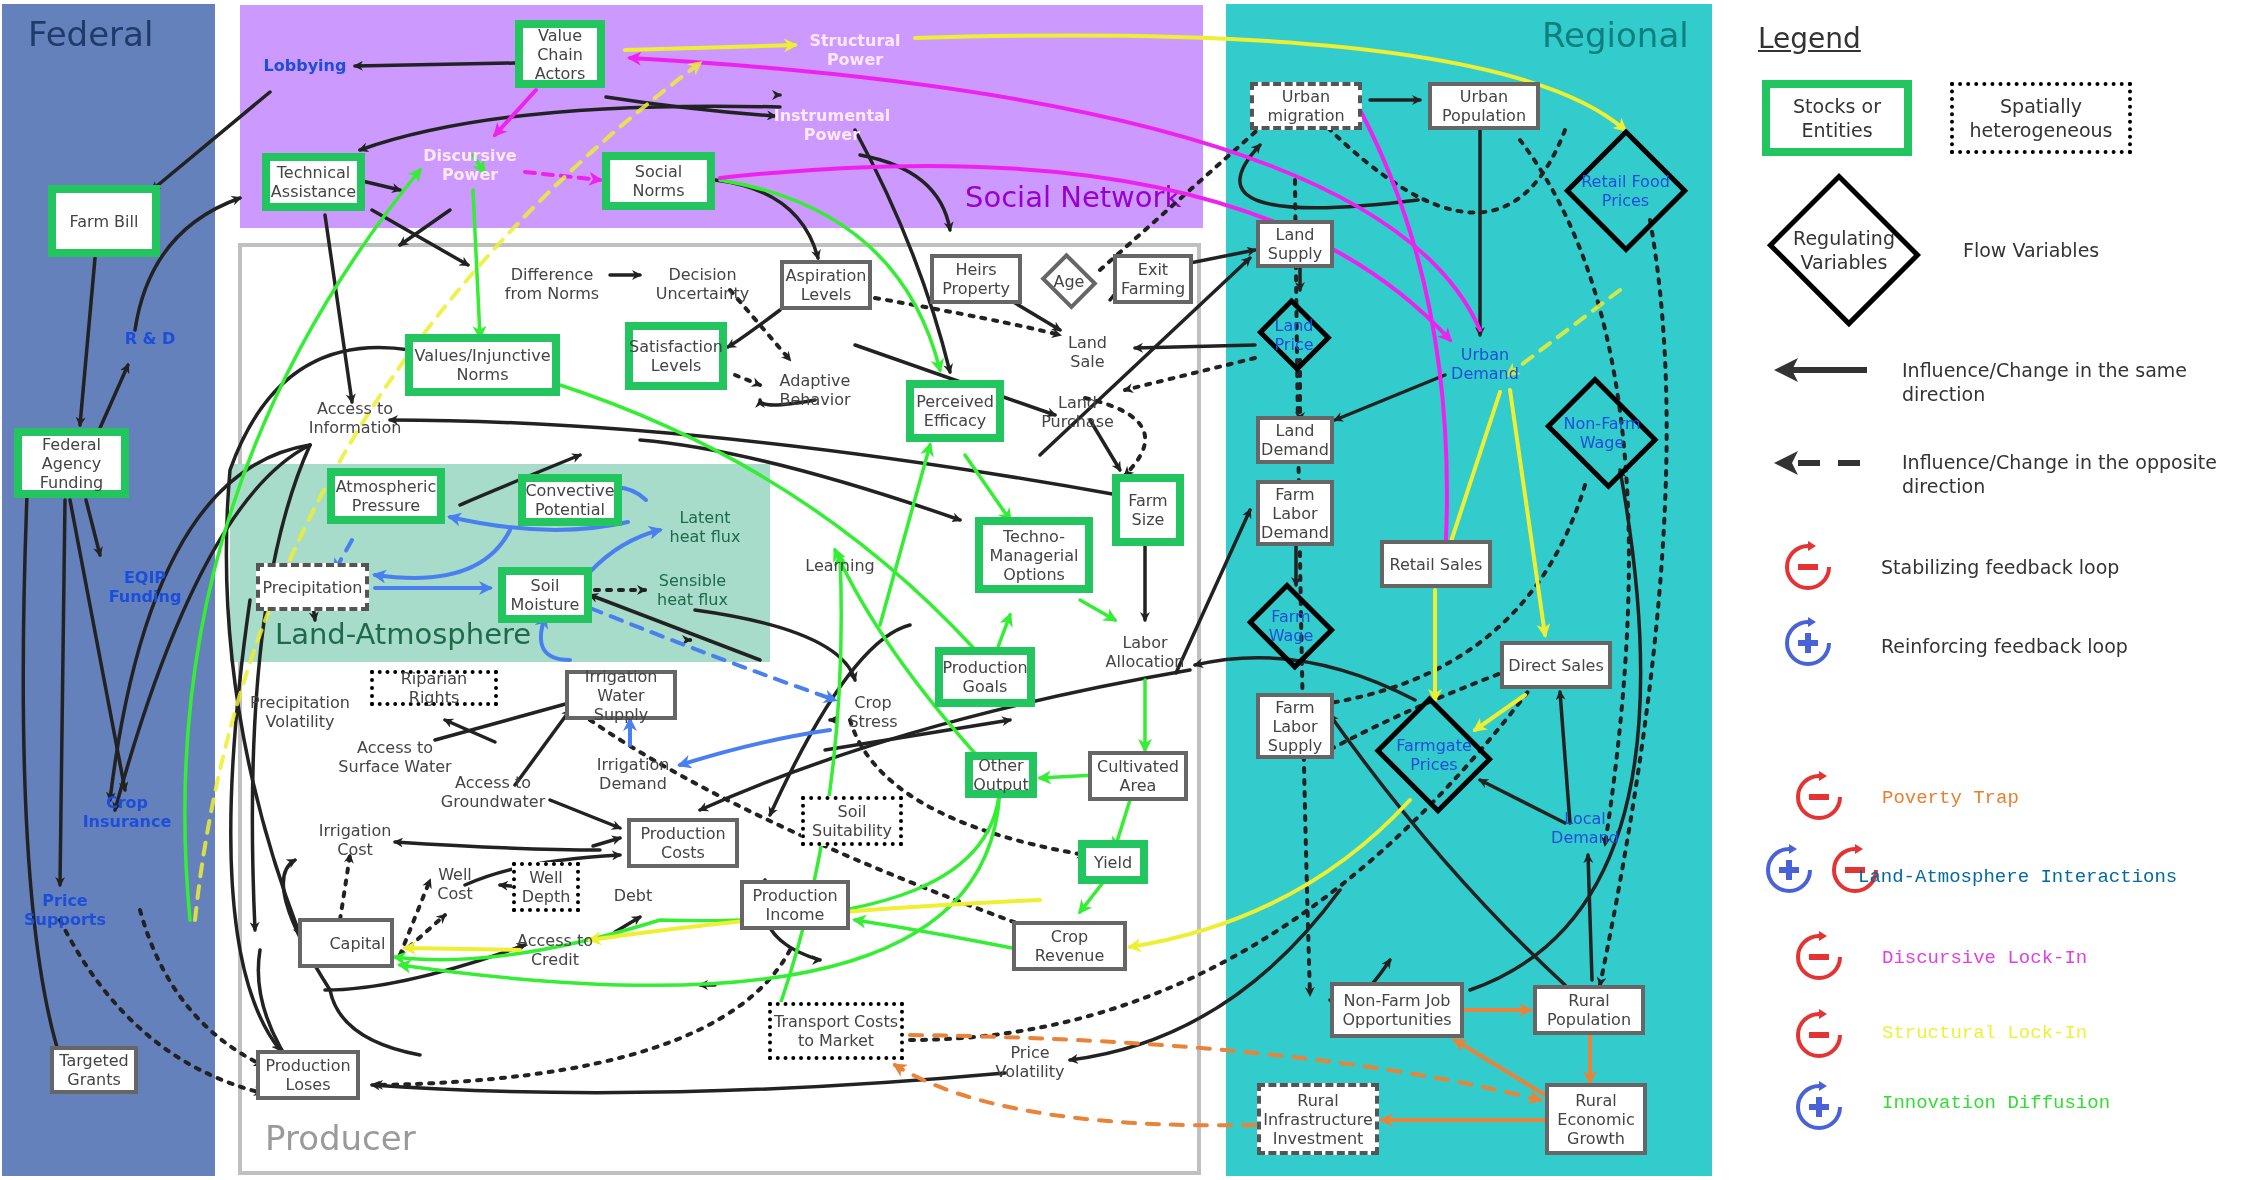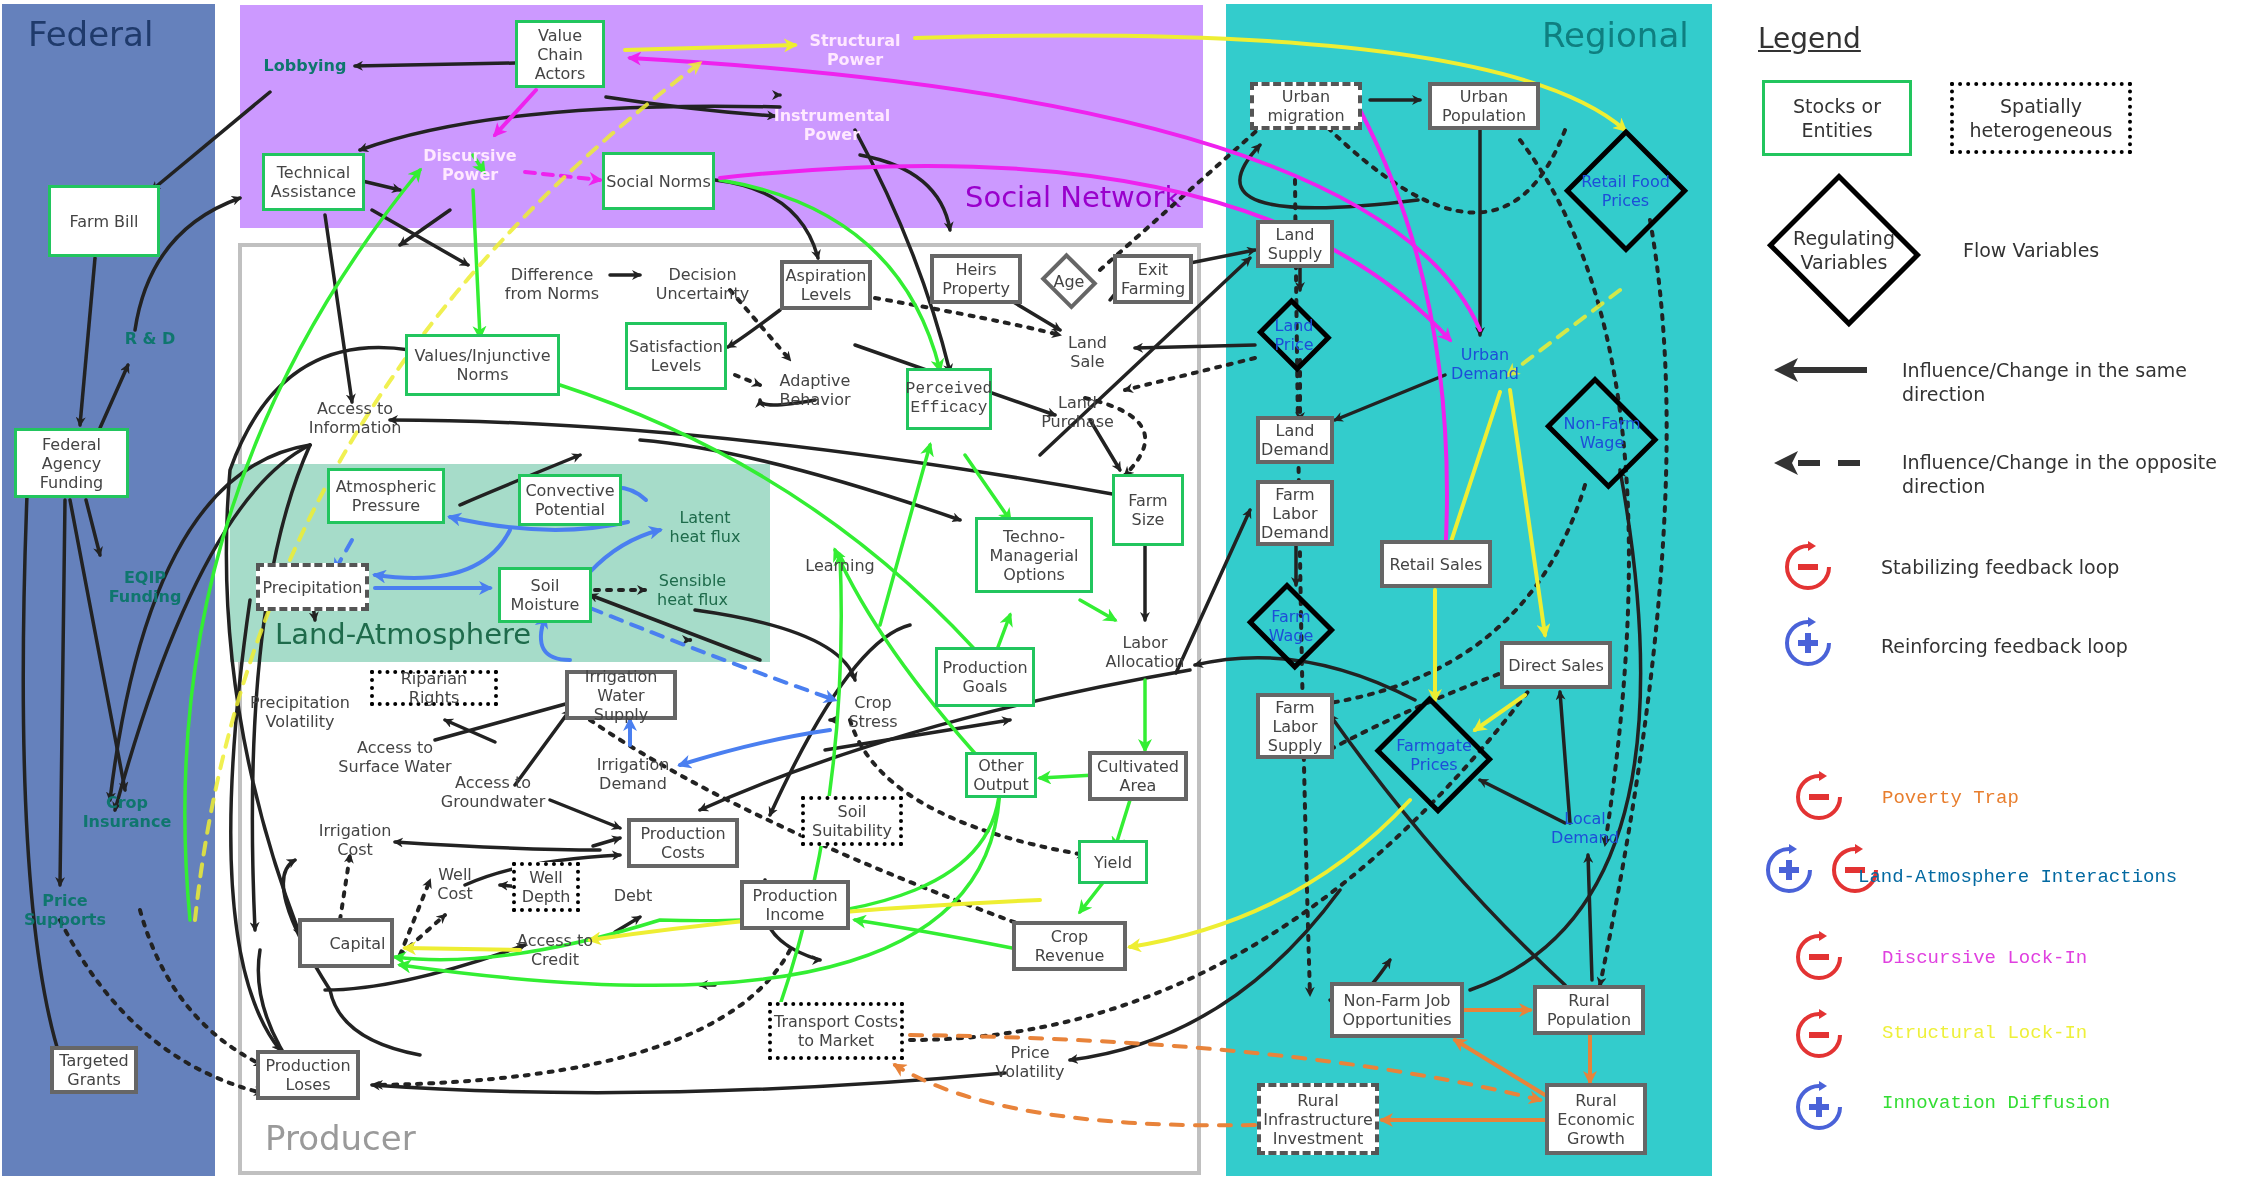"Value Chain" .stock { border: 3px solid #22c55e -> 8px solid #22c55e }
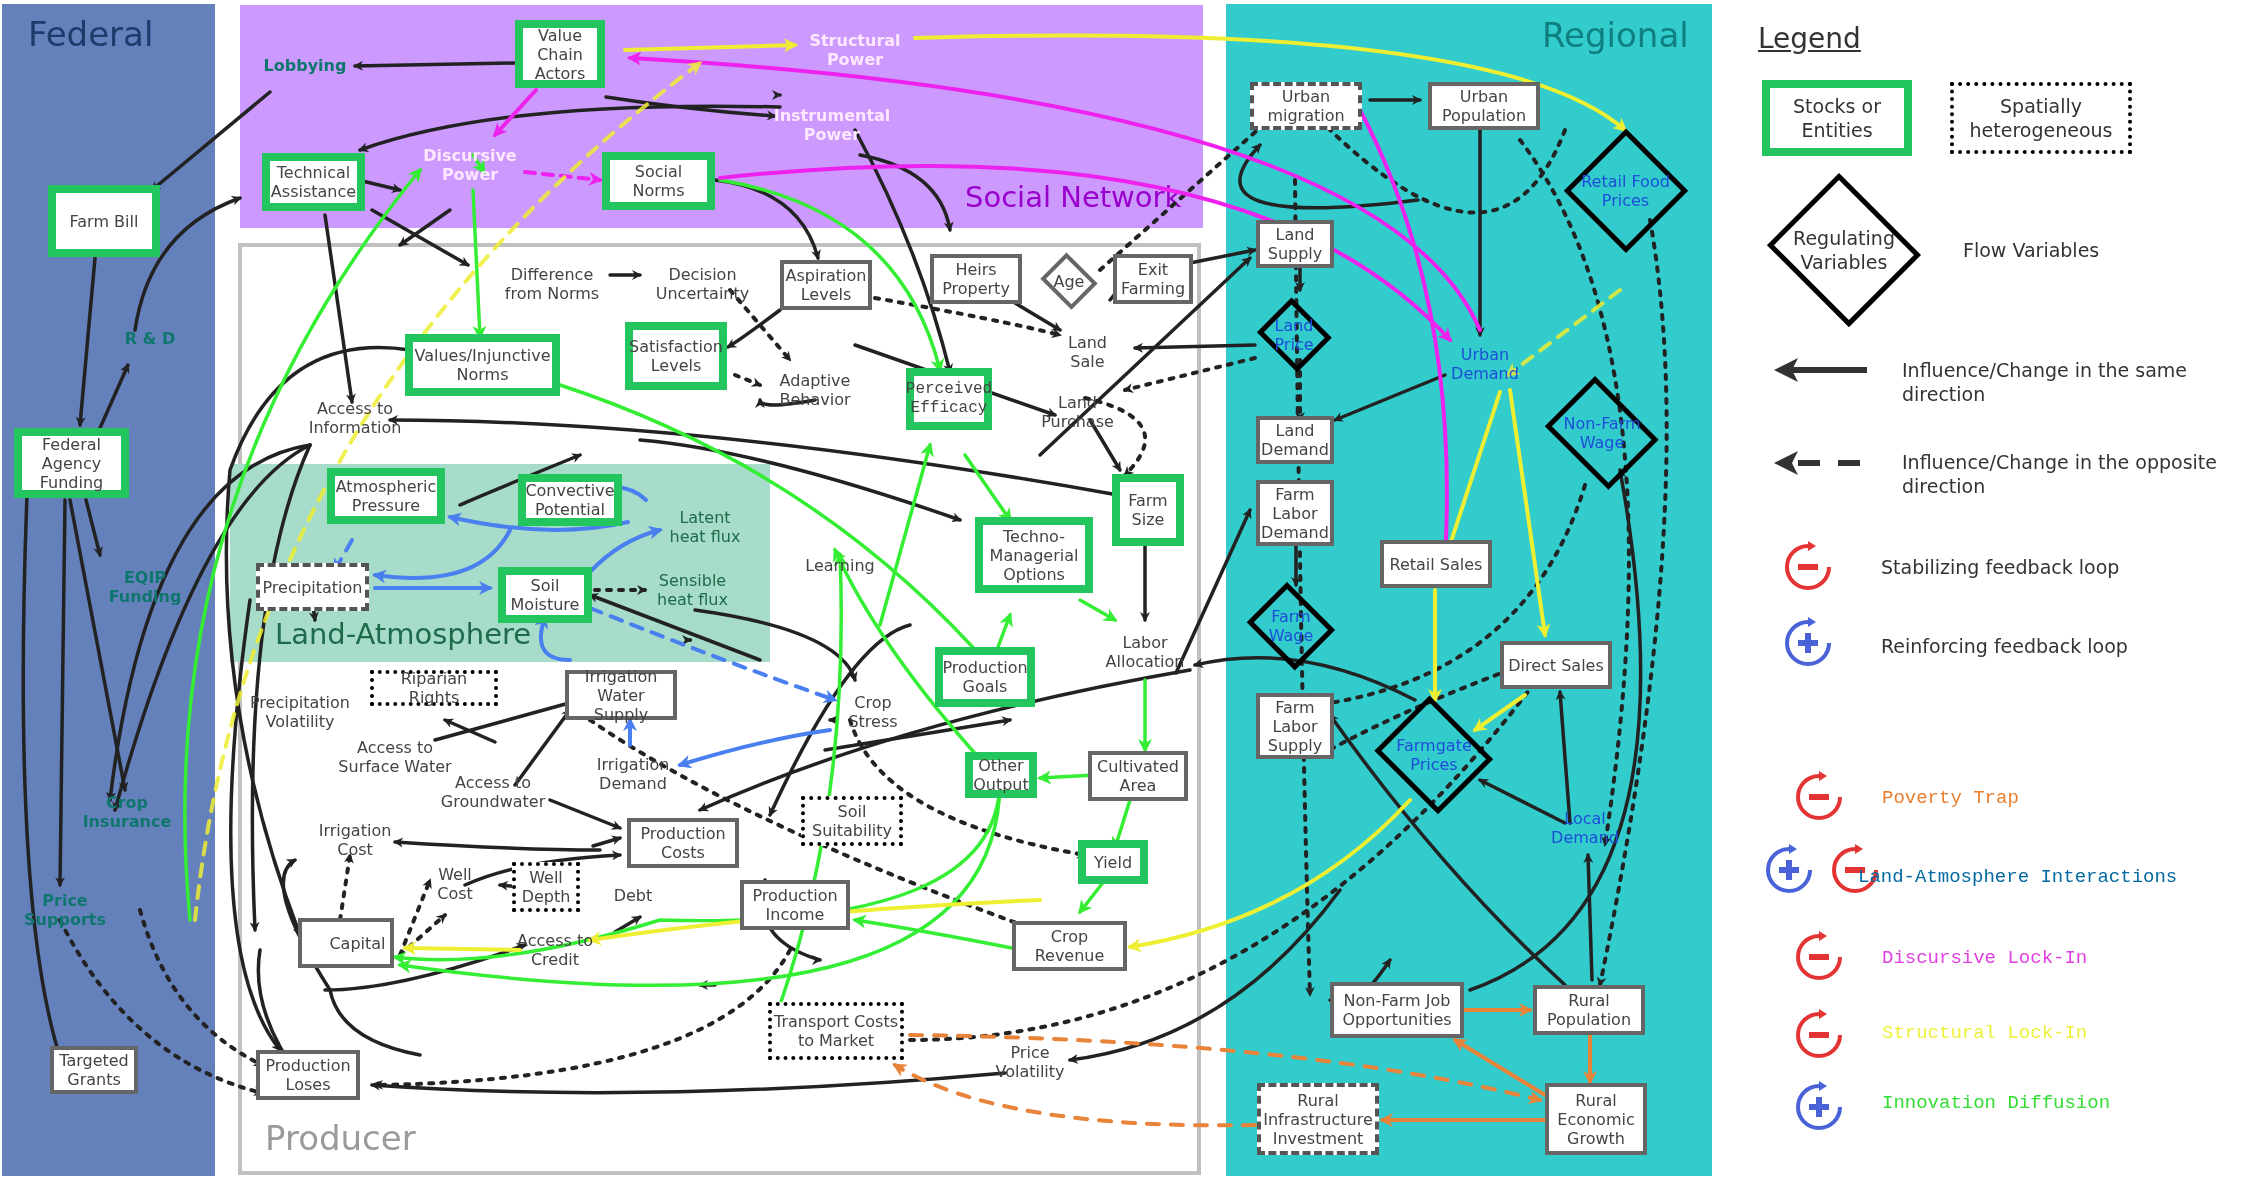"Lobbying" .light { color: #0f766e -> #1d4ed8 }
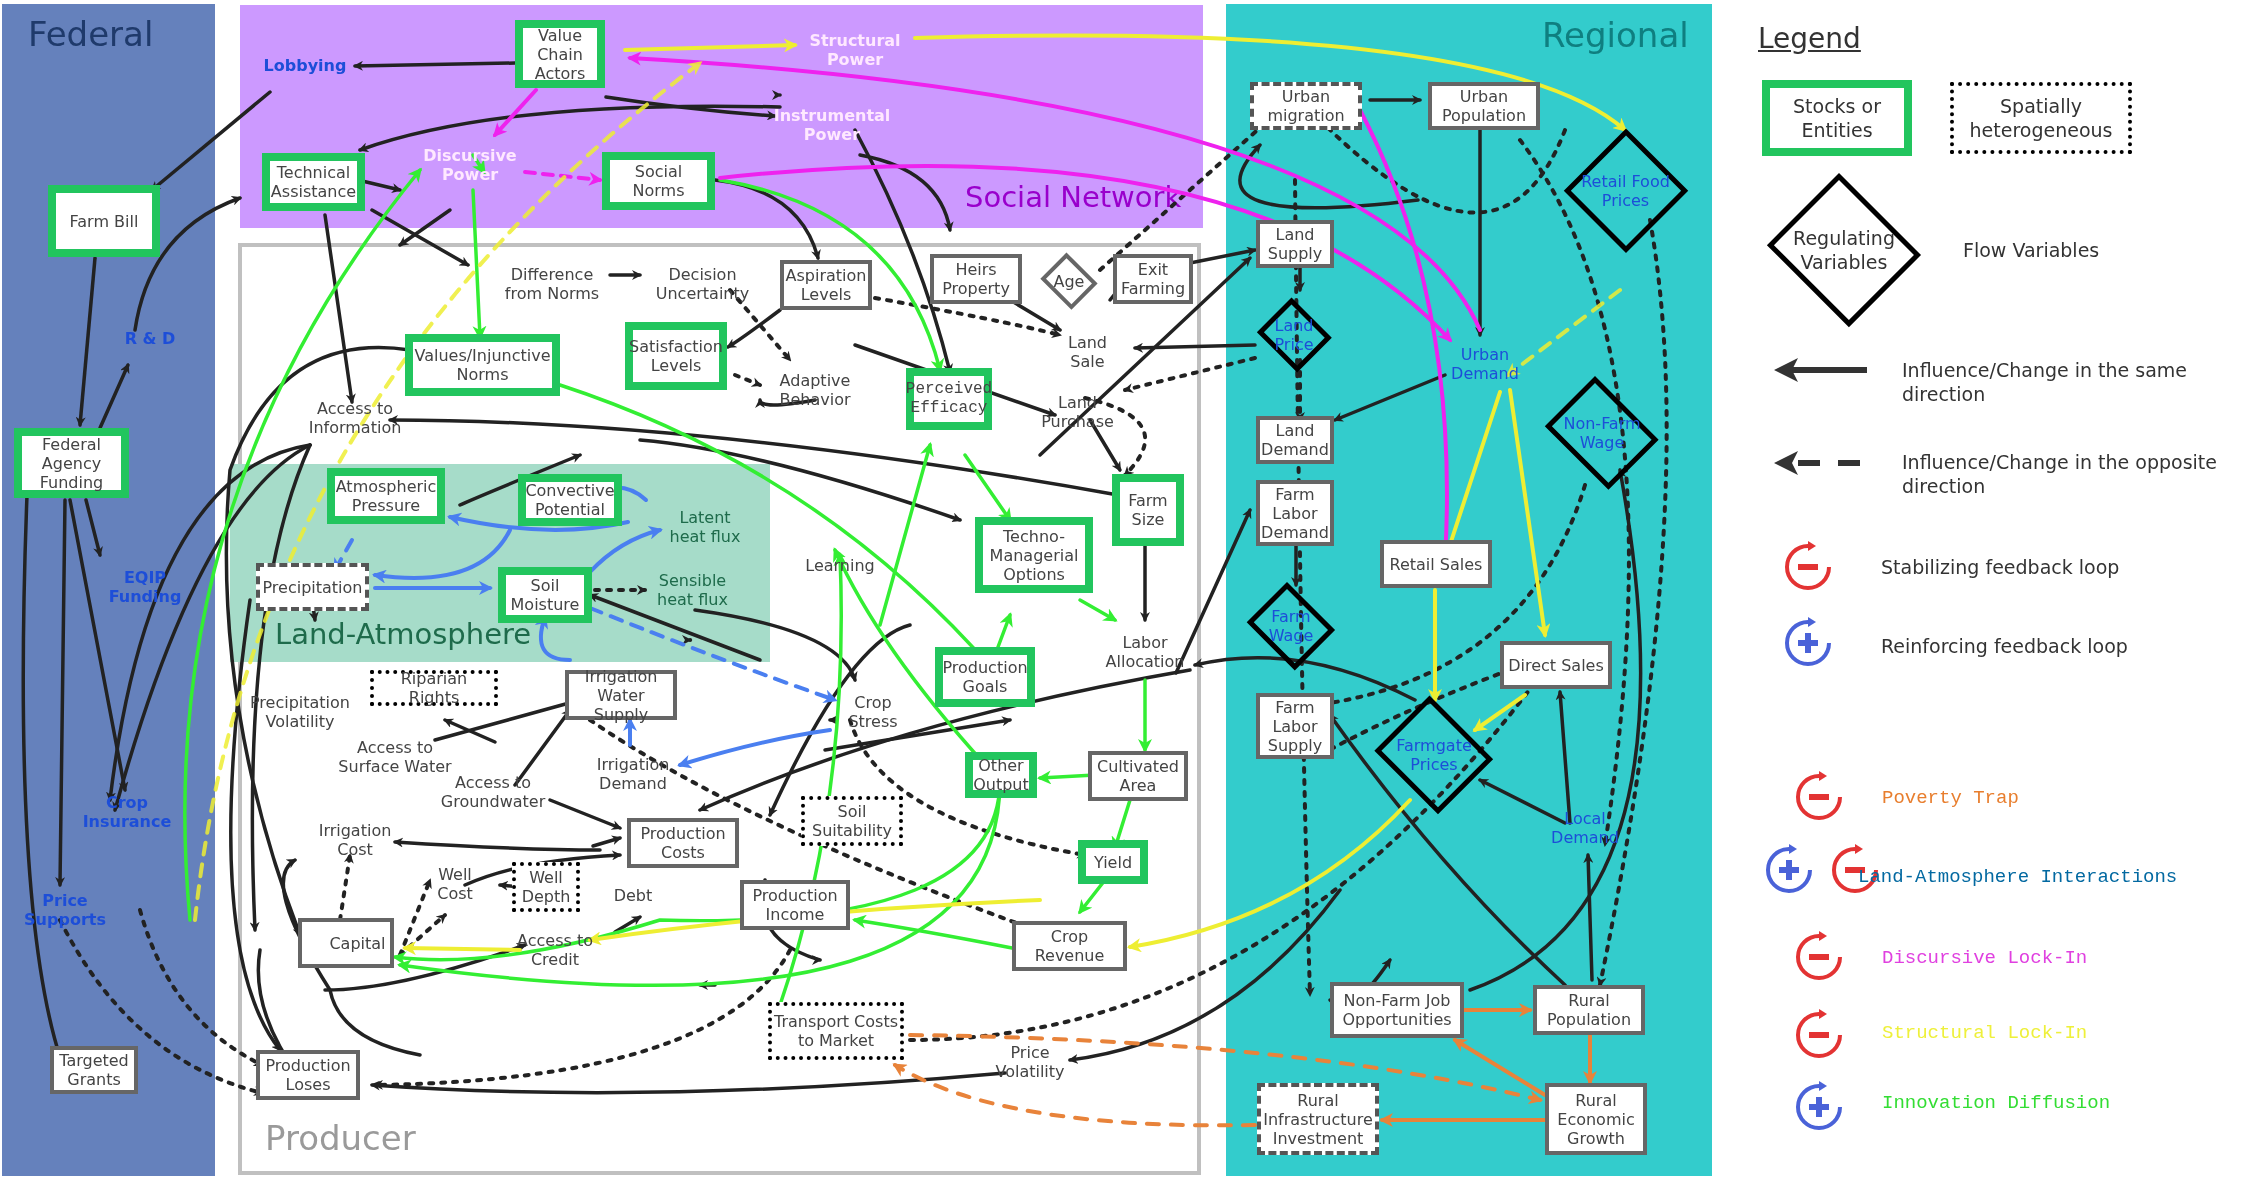"Perceived" div.node { font-family: Liberation Mono, monospace -> none; top: 368px -> 380px; width: 86px -> 98px }
